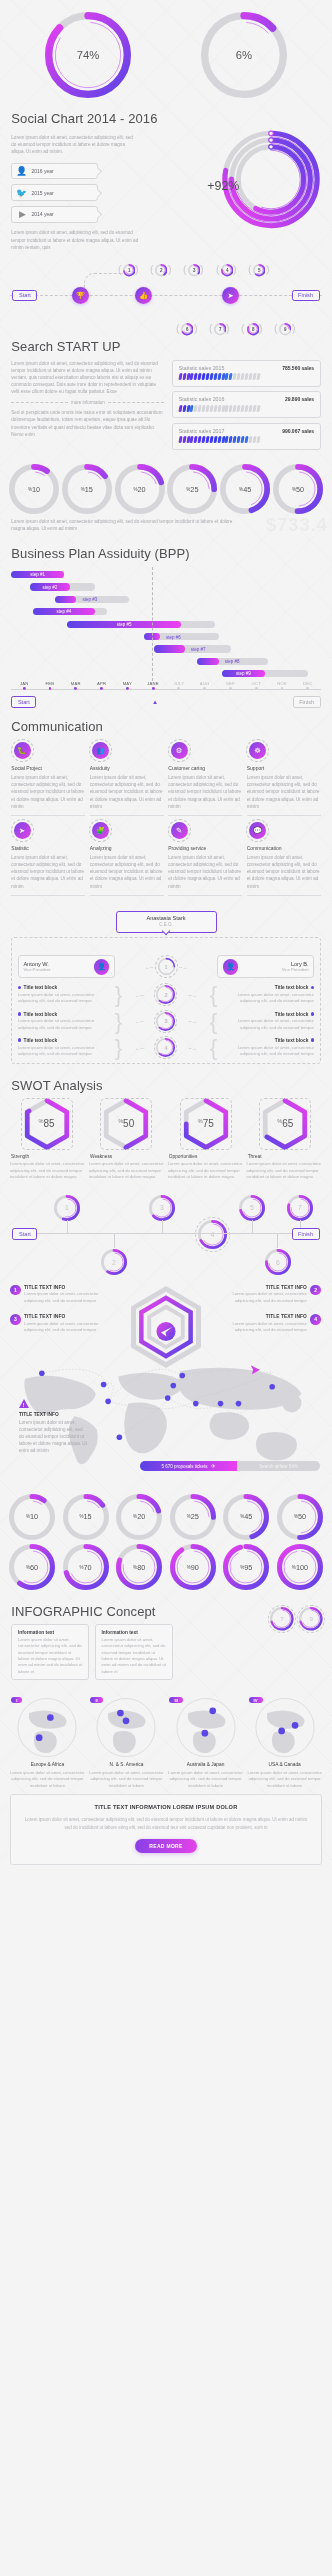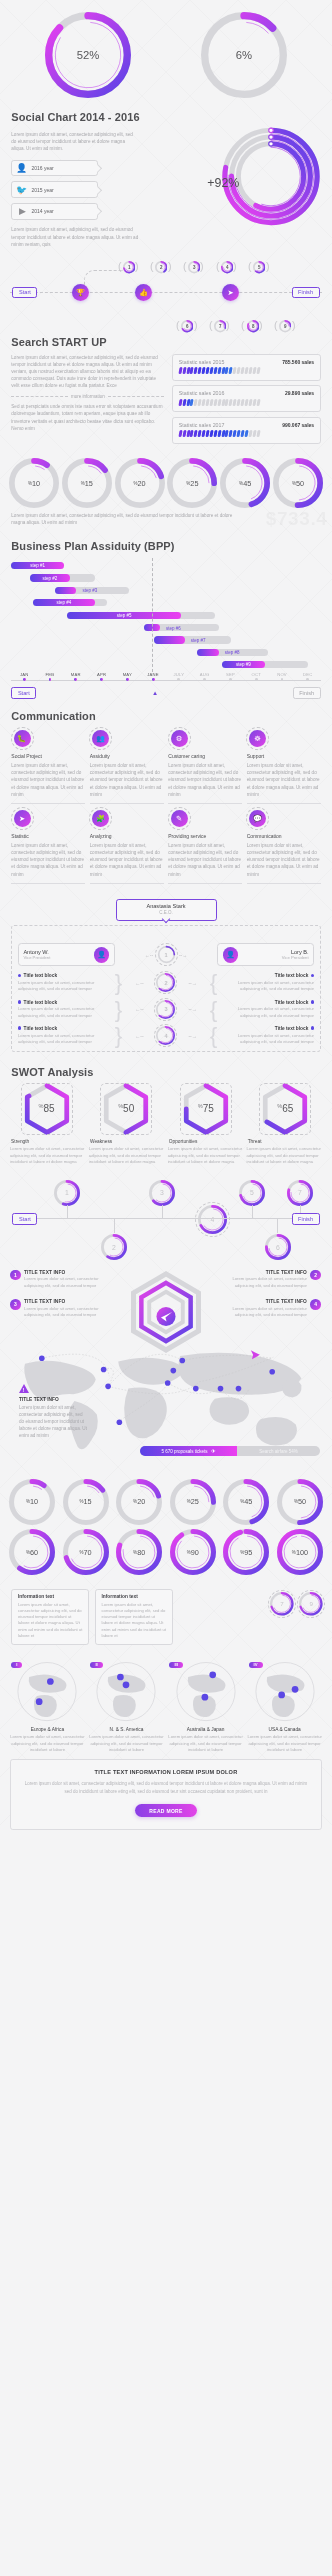"52%" div.lbl { text: 52% -> 74% }
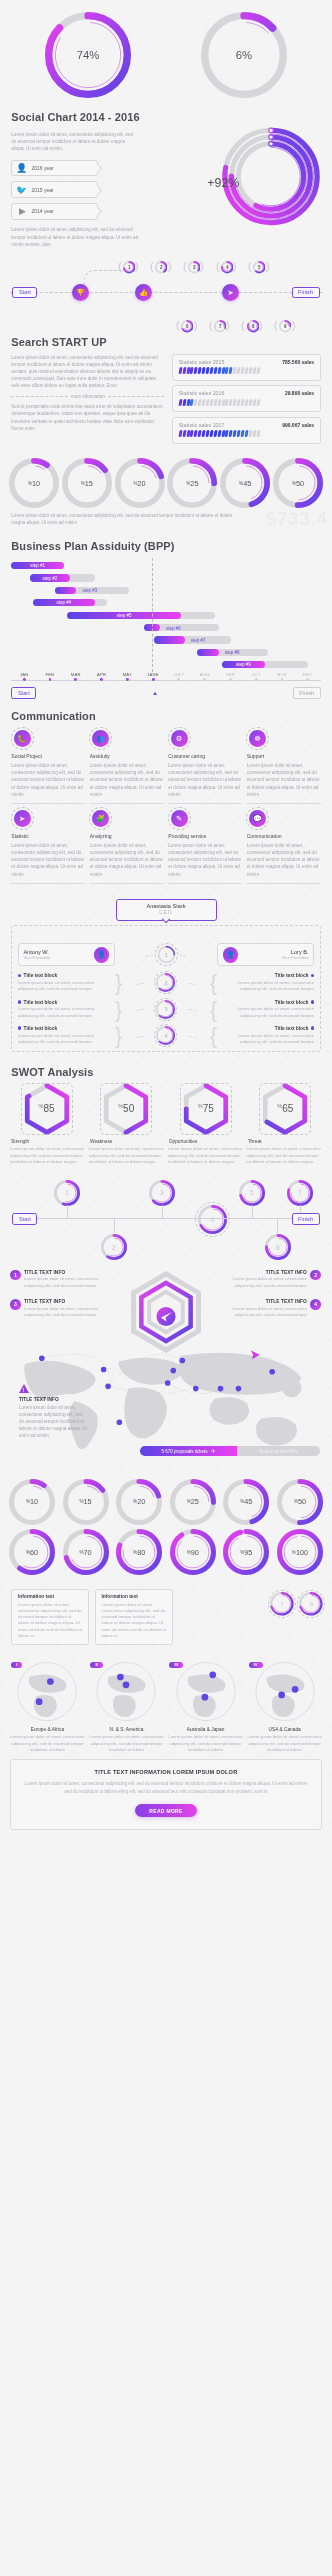"Social Chart 2014 - 2016" h2.title { font-size: 11px -> 13px; font-weight: 700 -> 400 }
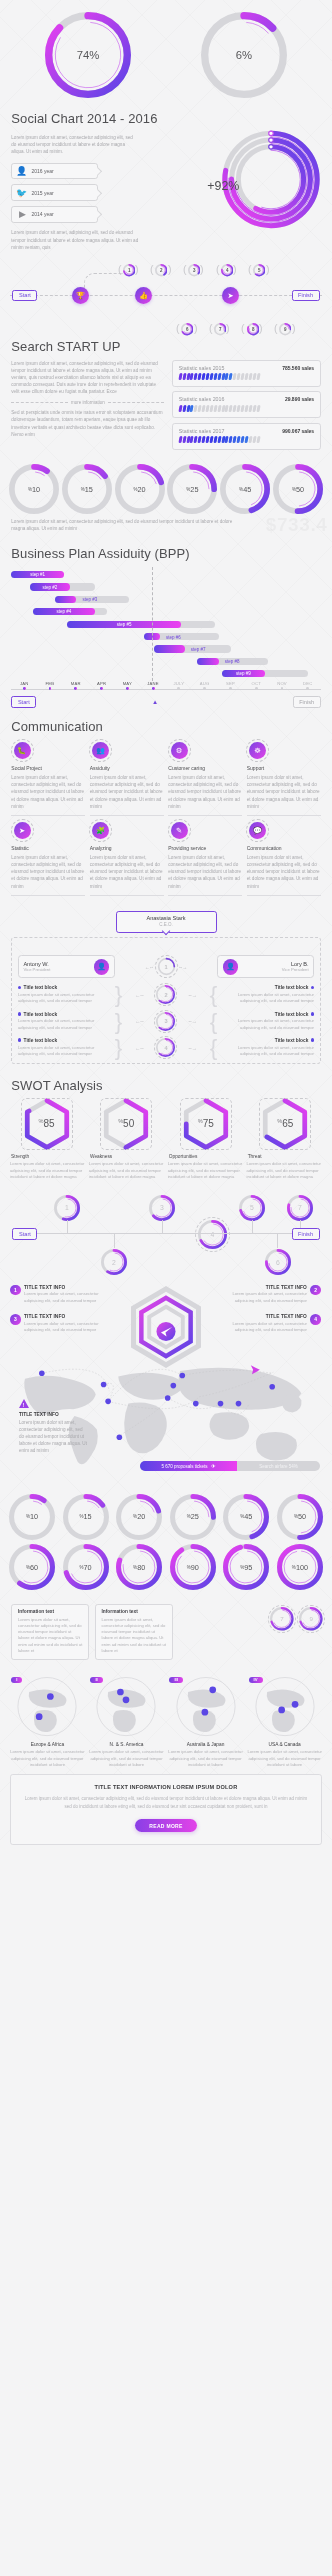"INFOGRAPHIC Concept" h2.title { html: none -> <h2>INFOGRAPHIC Concept</h2> }
